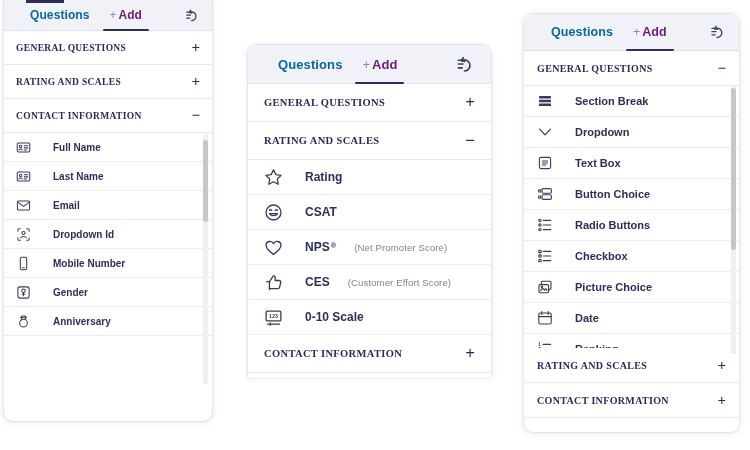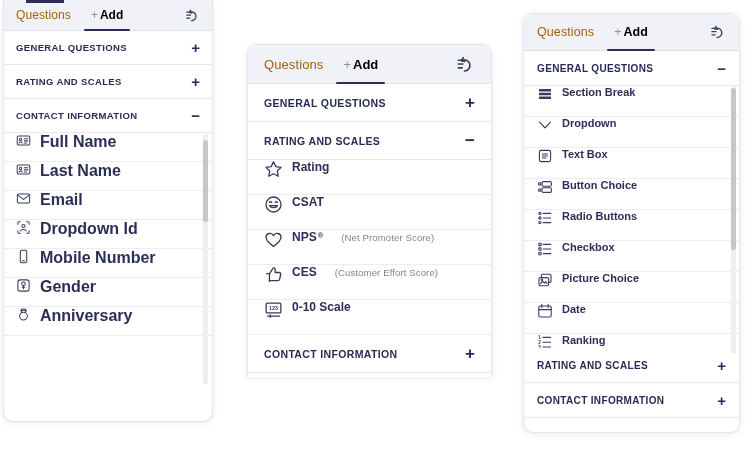"Questions" .title { color: #a16207 -> #0369a1; font-weight: 400 -> 700; margin-left: none -> 14px }
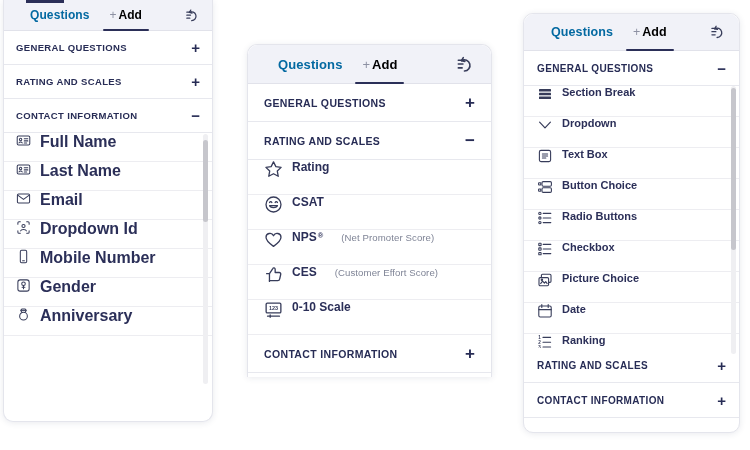"Add" .add-lbl { color: #000000 -> #701a75 }
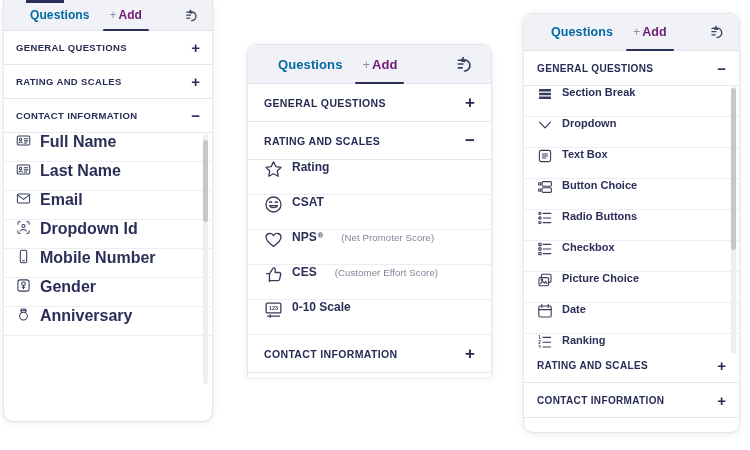"GENERAL QUESTIONS" .sec { font-family: none -> Liberation Serif, serif }
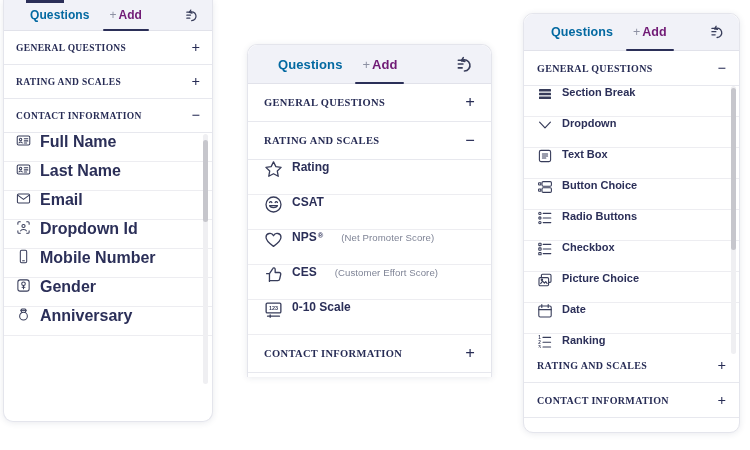"Section Break" .item { align-items: flex-start -> center; gap: 9px -> 22px }
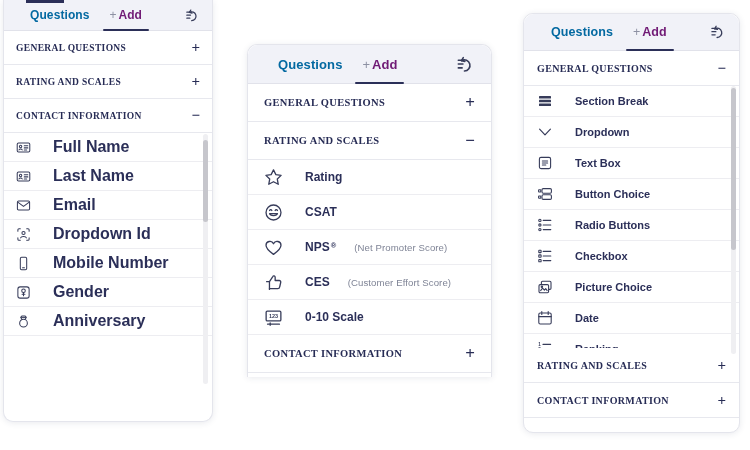"Full Name" .p0 .item { font-size: 16px -> 10px }
